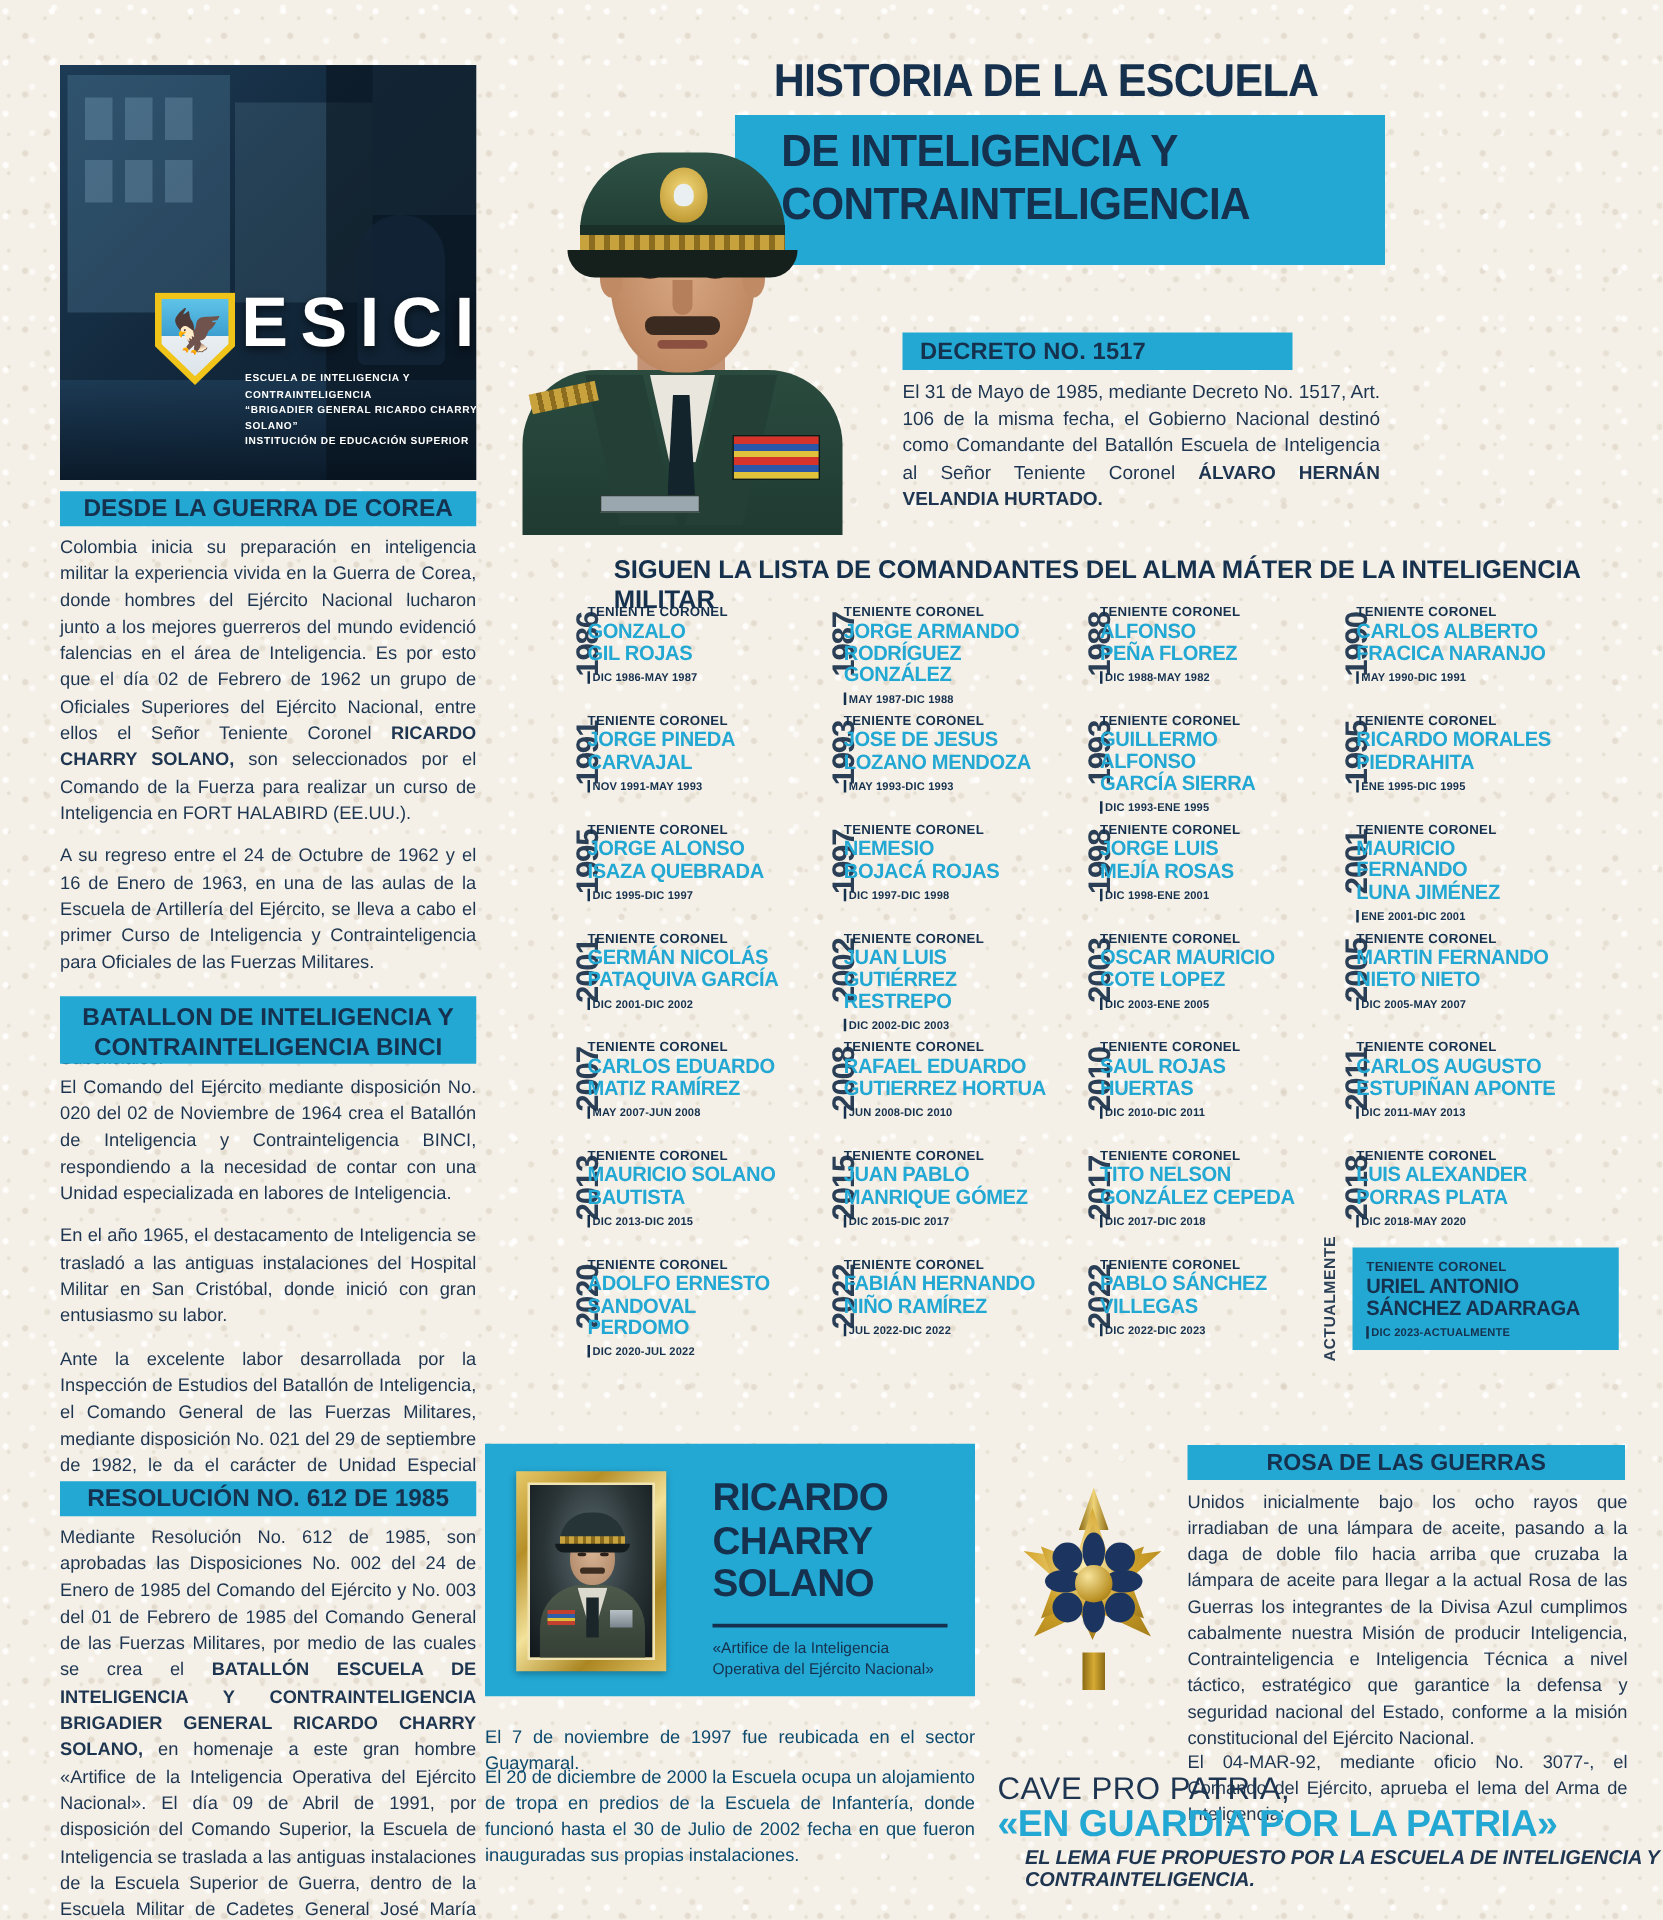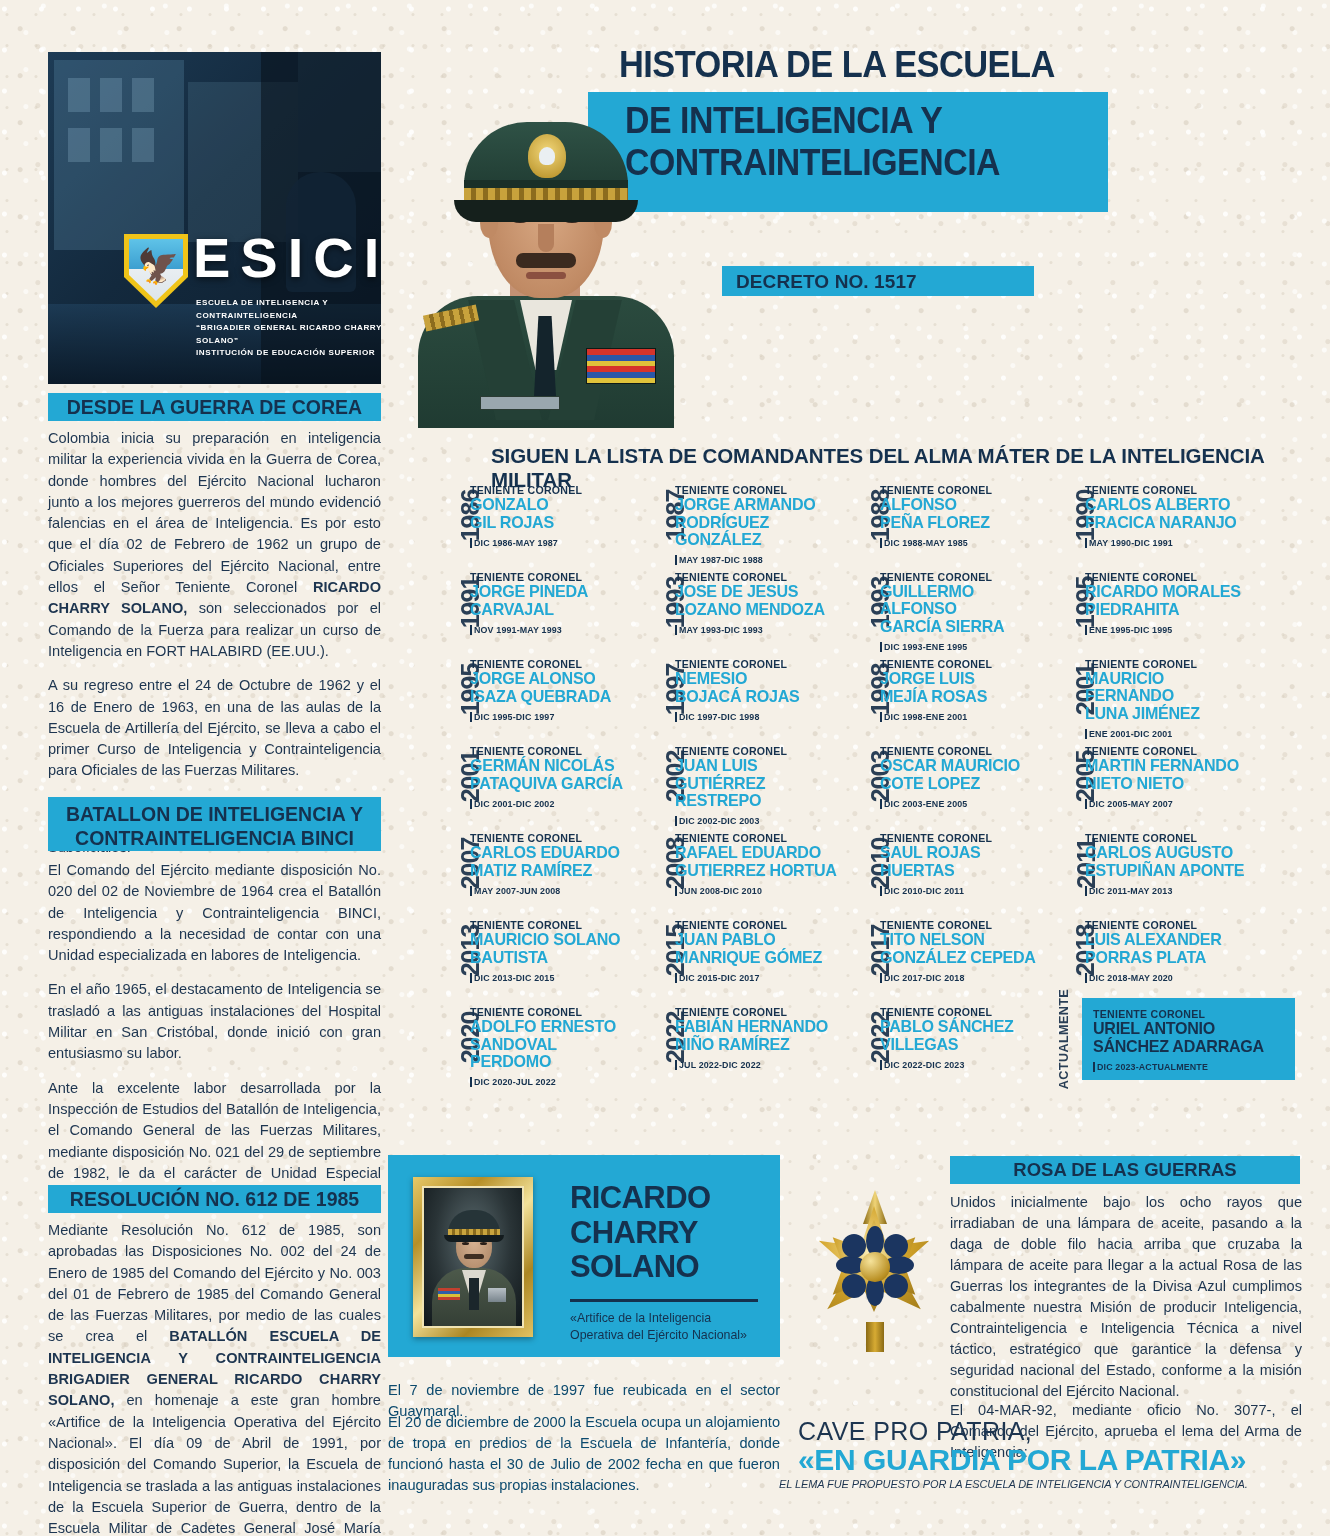"El 31 de Mayo de" div.dec-body { html: none -> <div> <span>El 31 de Mayo de 1985, mediante Decreto No. 1517, Art. 106 de la misma fecha, el Gobierno Nacional destinó como Comandante del Batallón Escuela de Inteligencia al Señor Teniente Coronel </span><b>ÁLVARO HERNÁN VELANDIA HURTADO.</b> </div> }
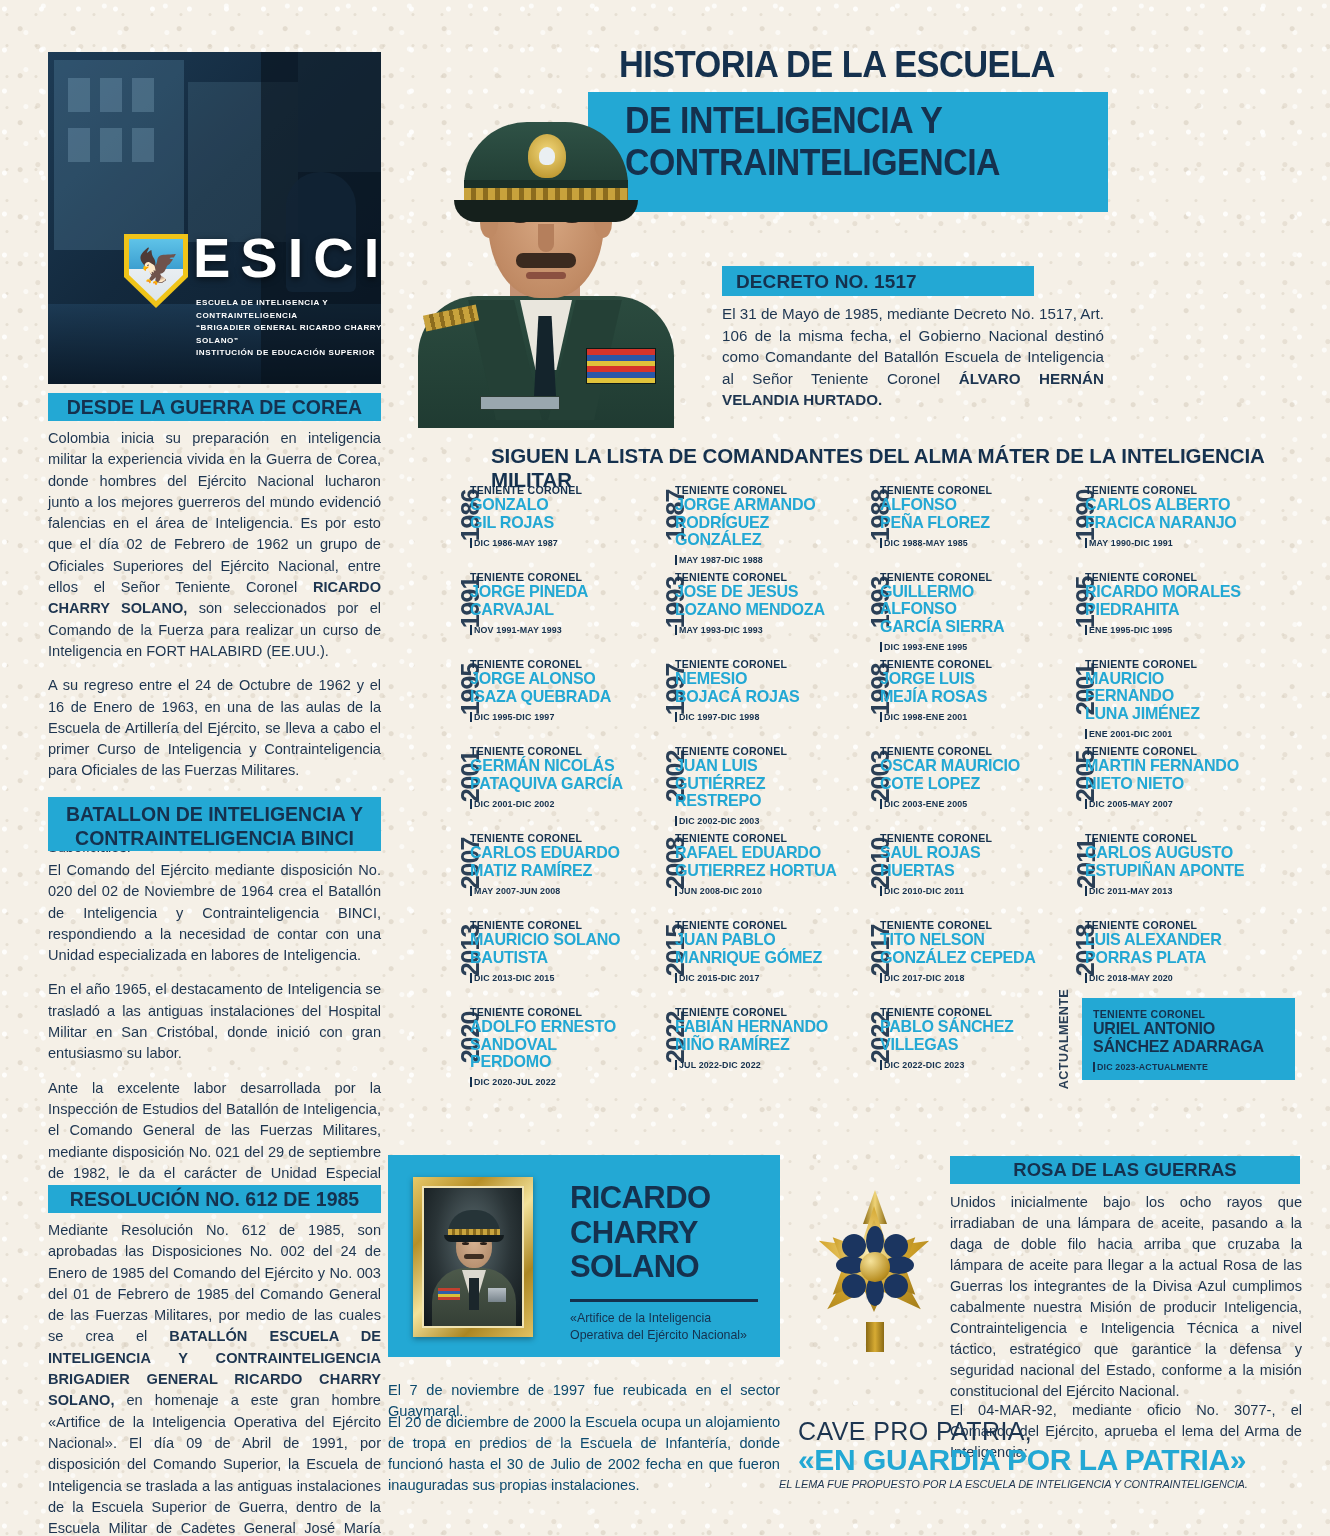"DIC 1988-MAY 1985" div.per { text: 1985 -> 1982 }
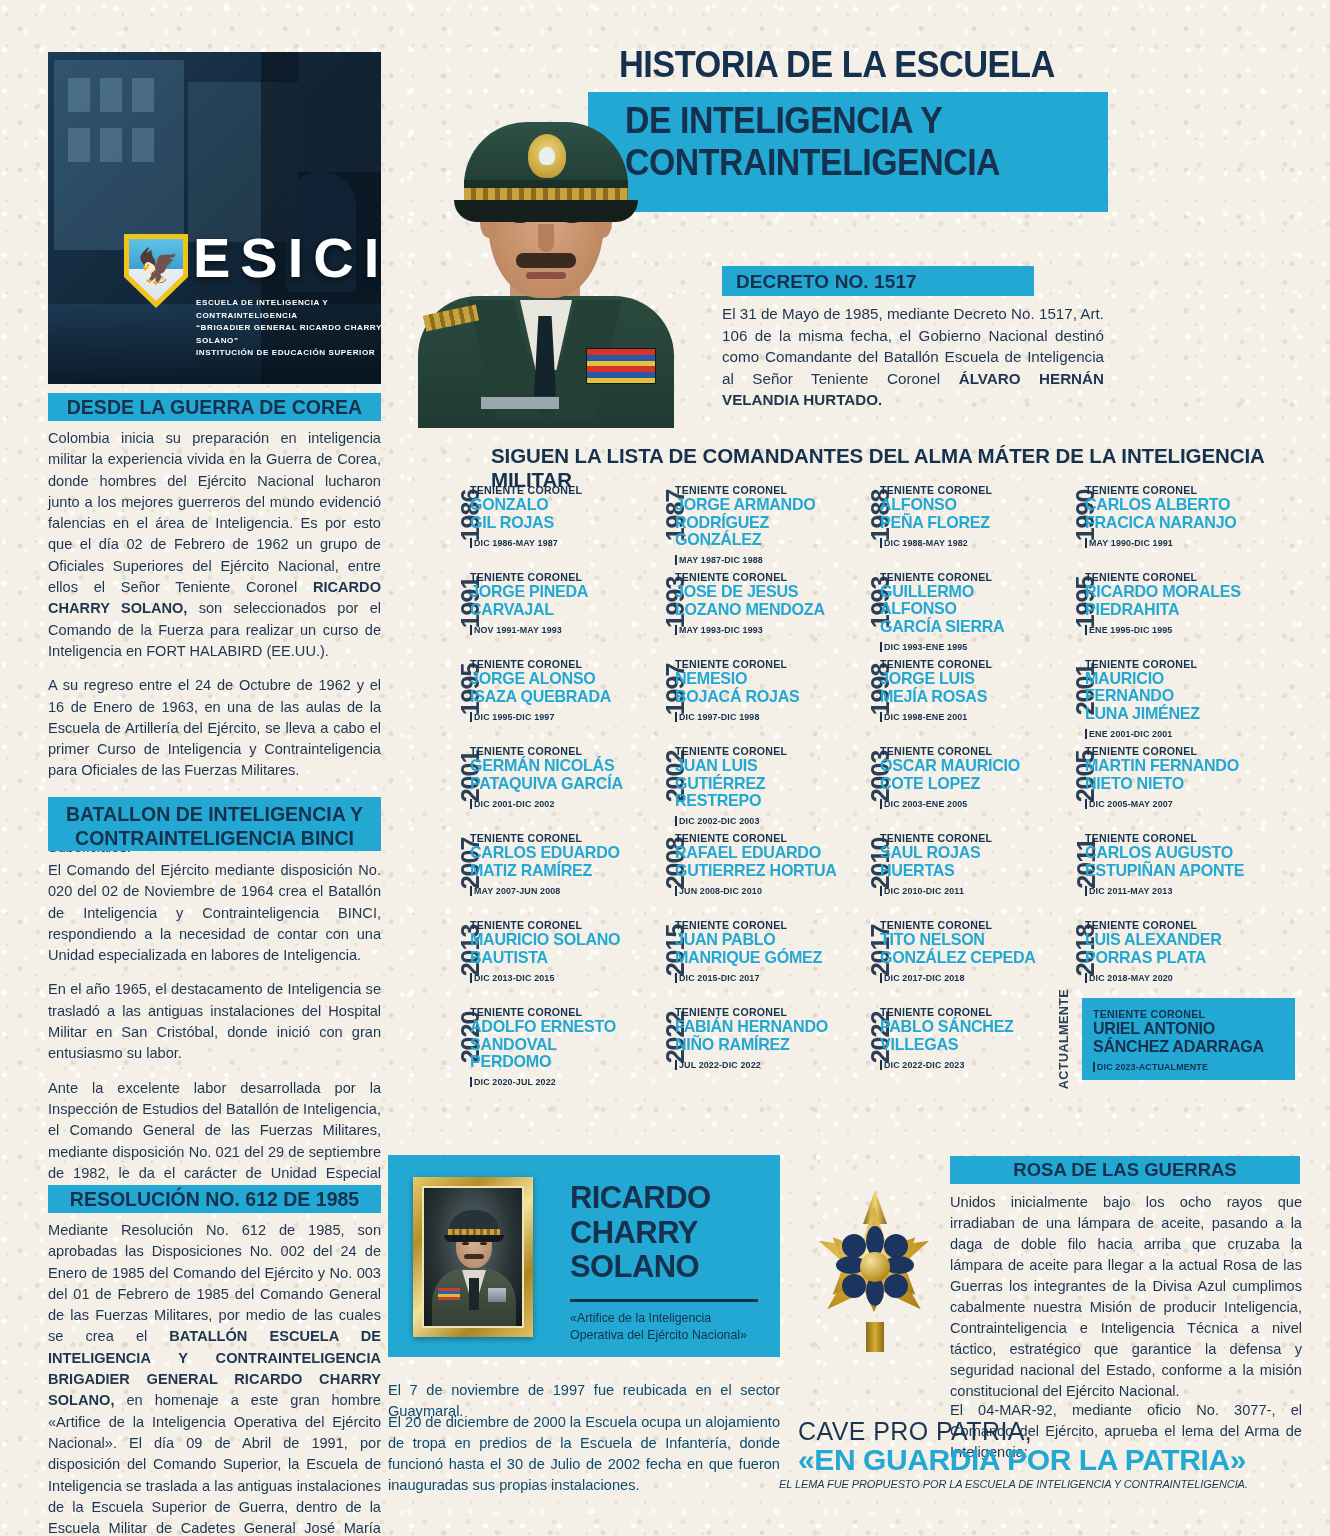"EL LEMA FUE PROPUESTO POR" .lema-3 { font-size: 11px -> 16px; font-weight: normal -> bold; left: 779px -> 820px }
